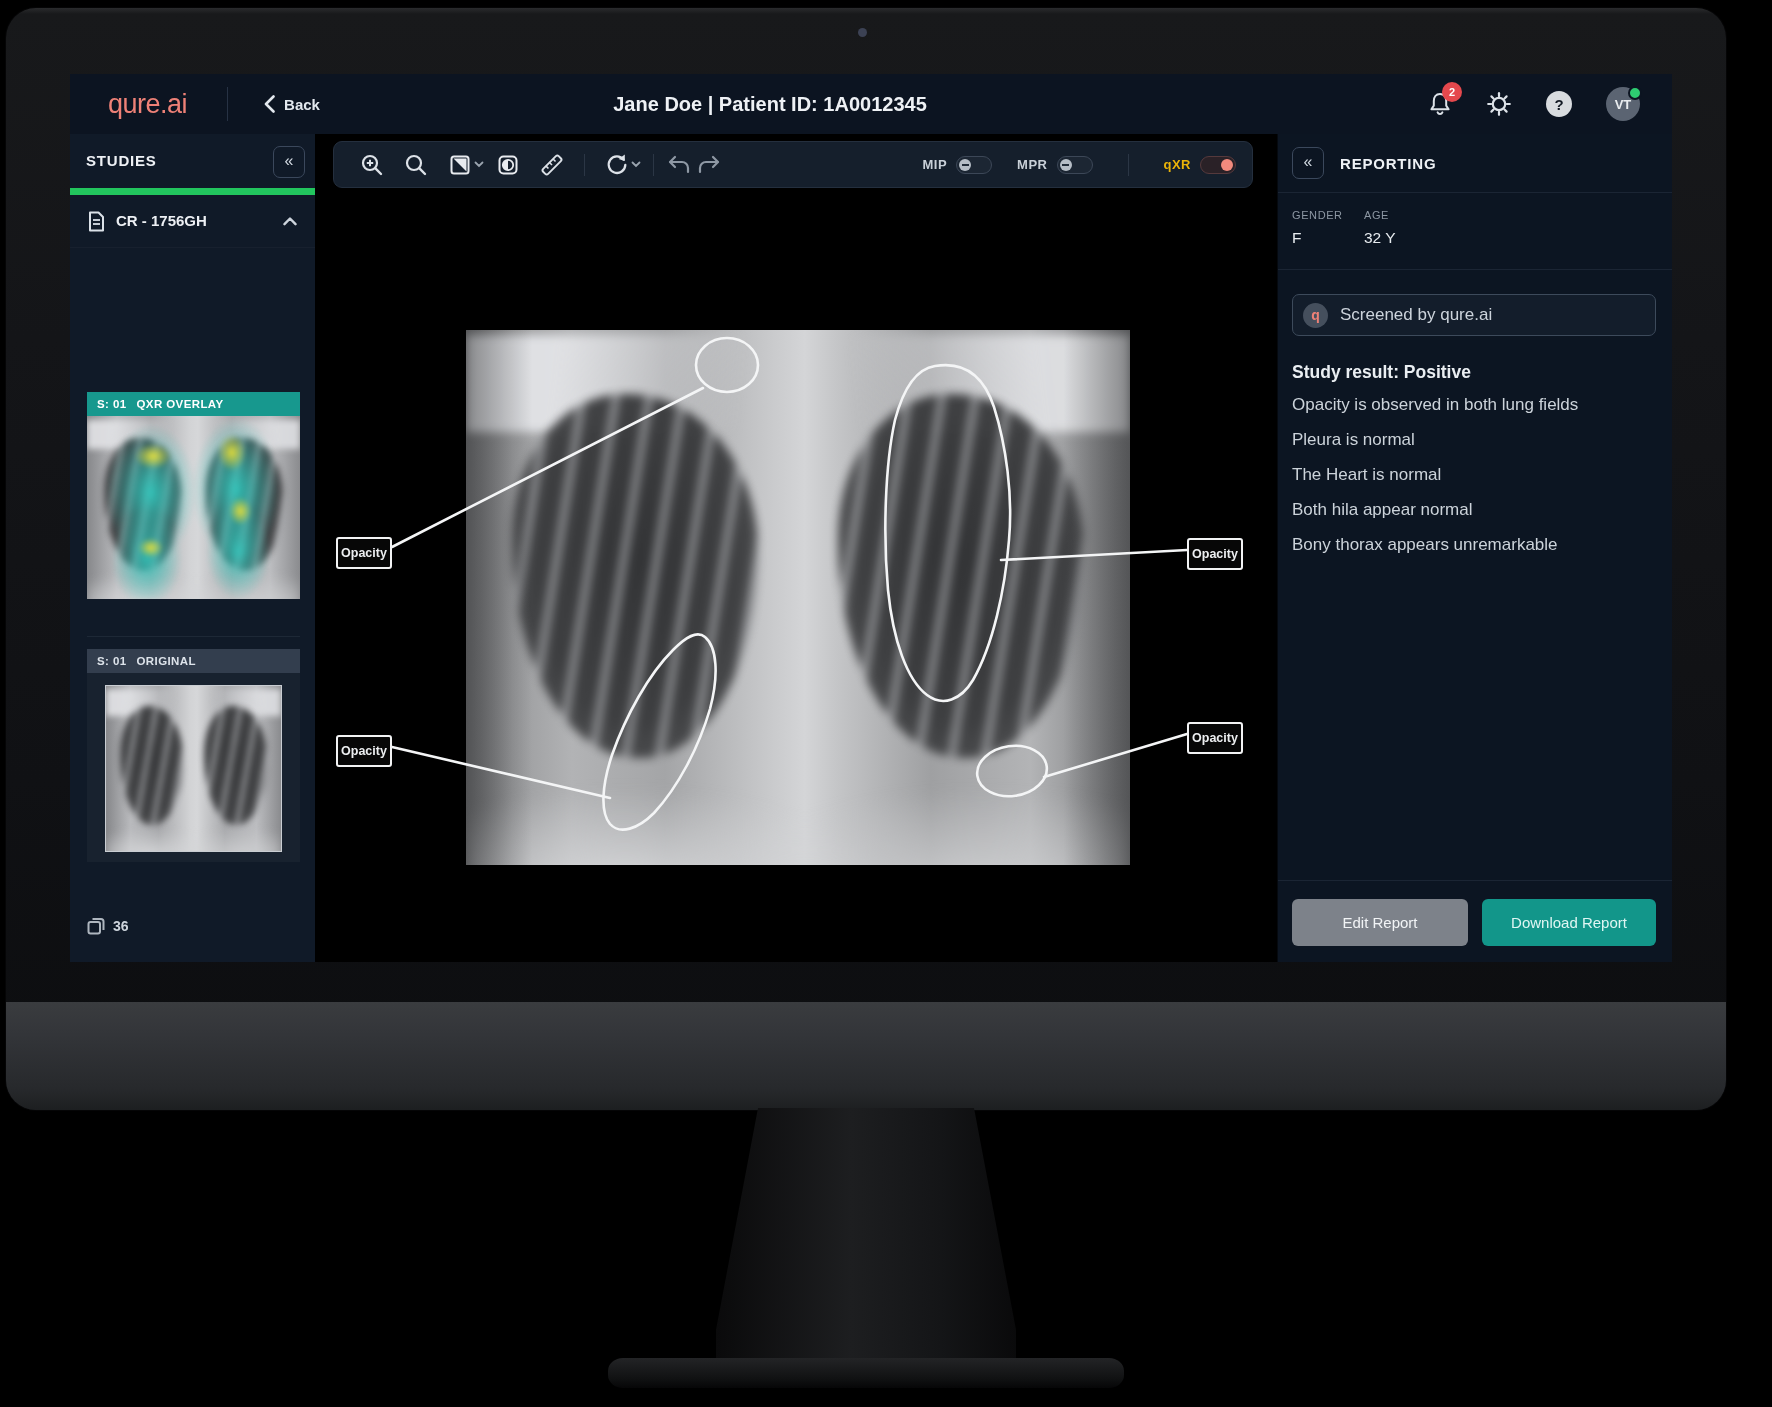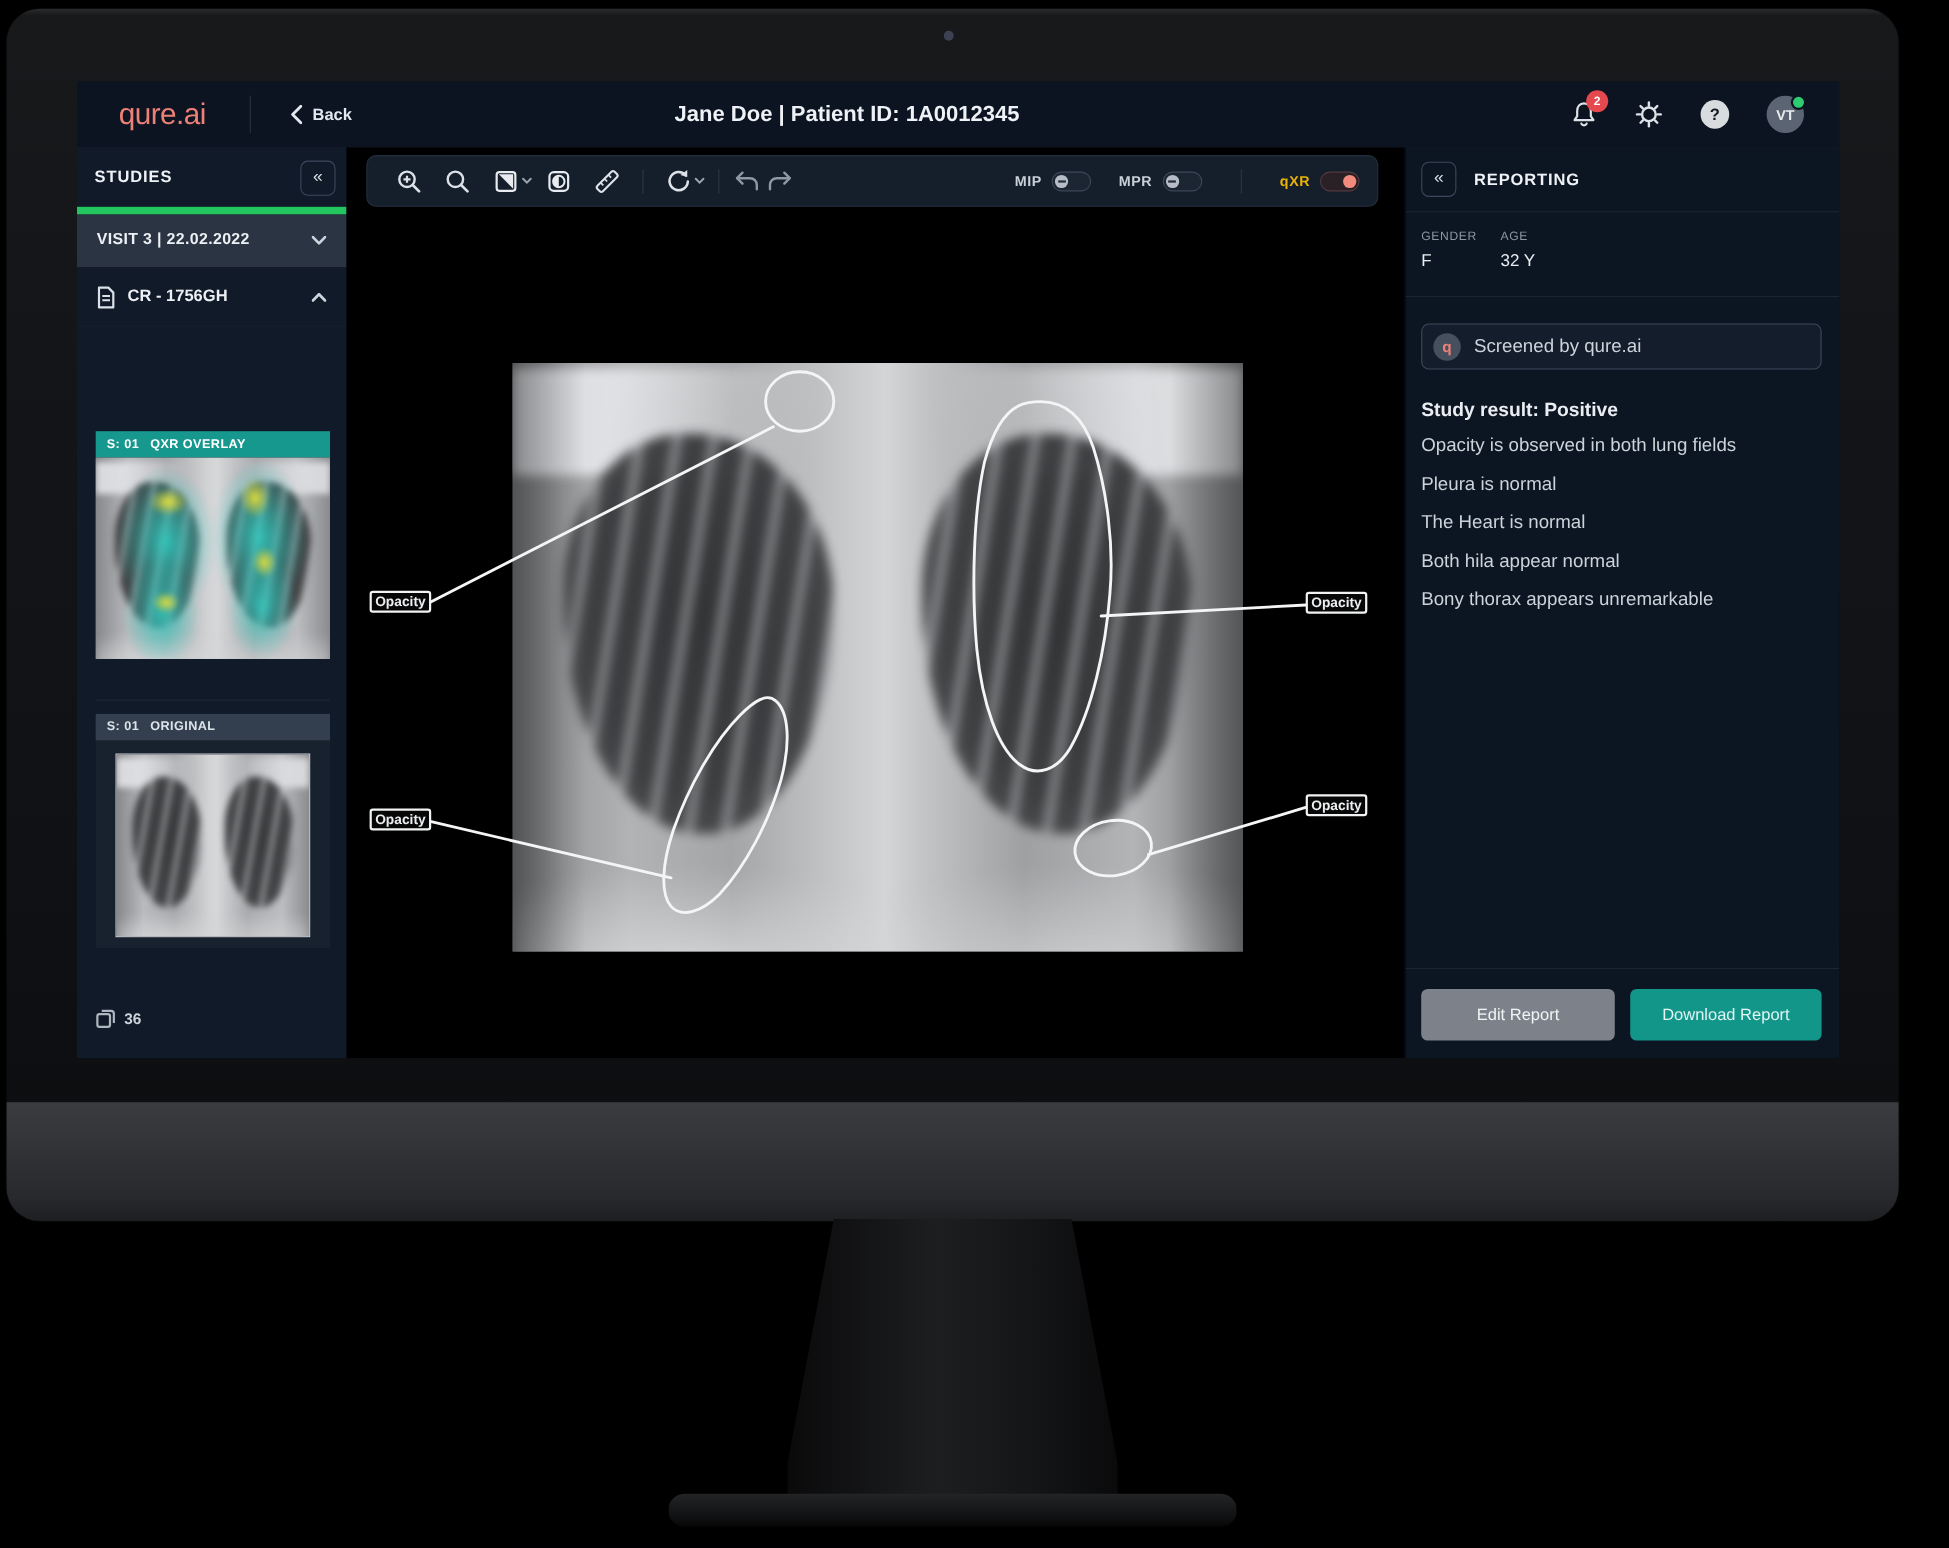"VISIT 3 | 22.02.2022" div.visit-row { html: <div> <span>VISIT 3 | 22.02.2022</span> <svg> <path></path> </svg> </div> -> none }
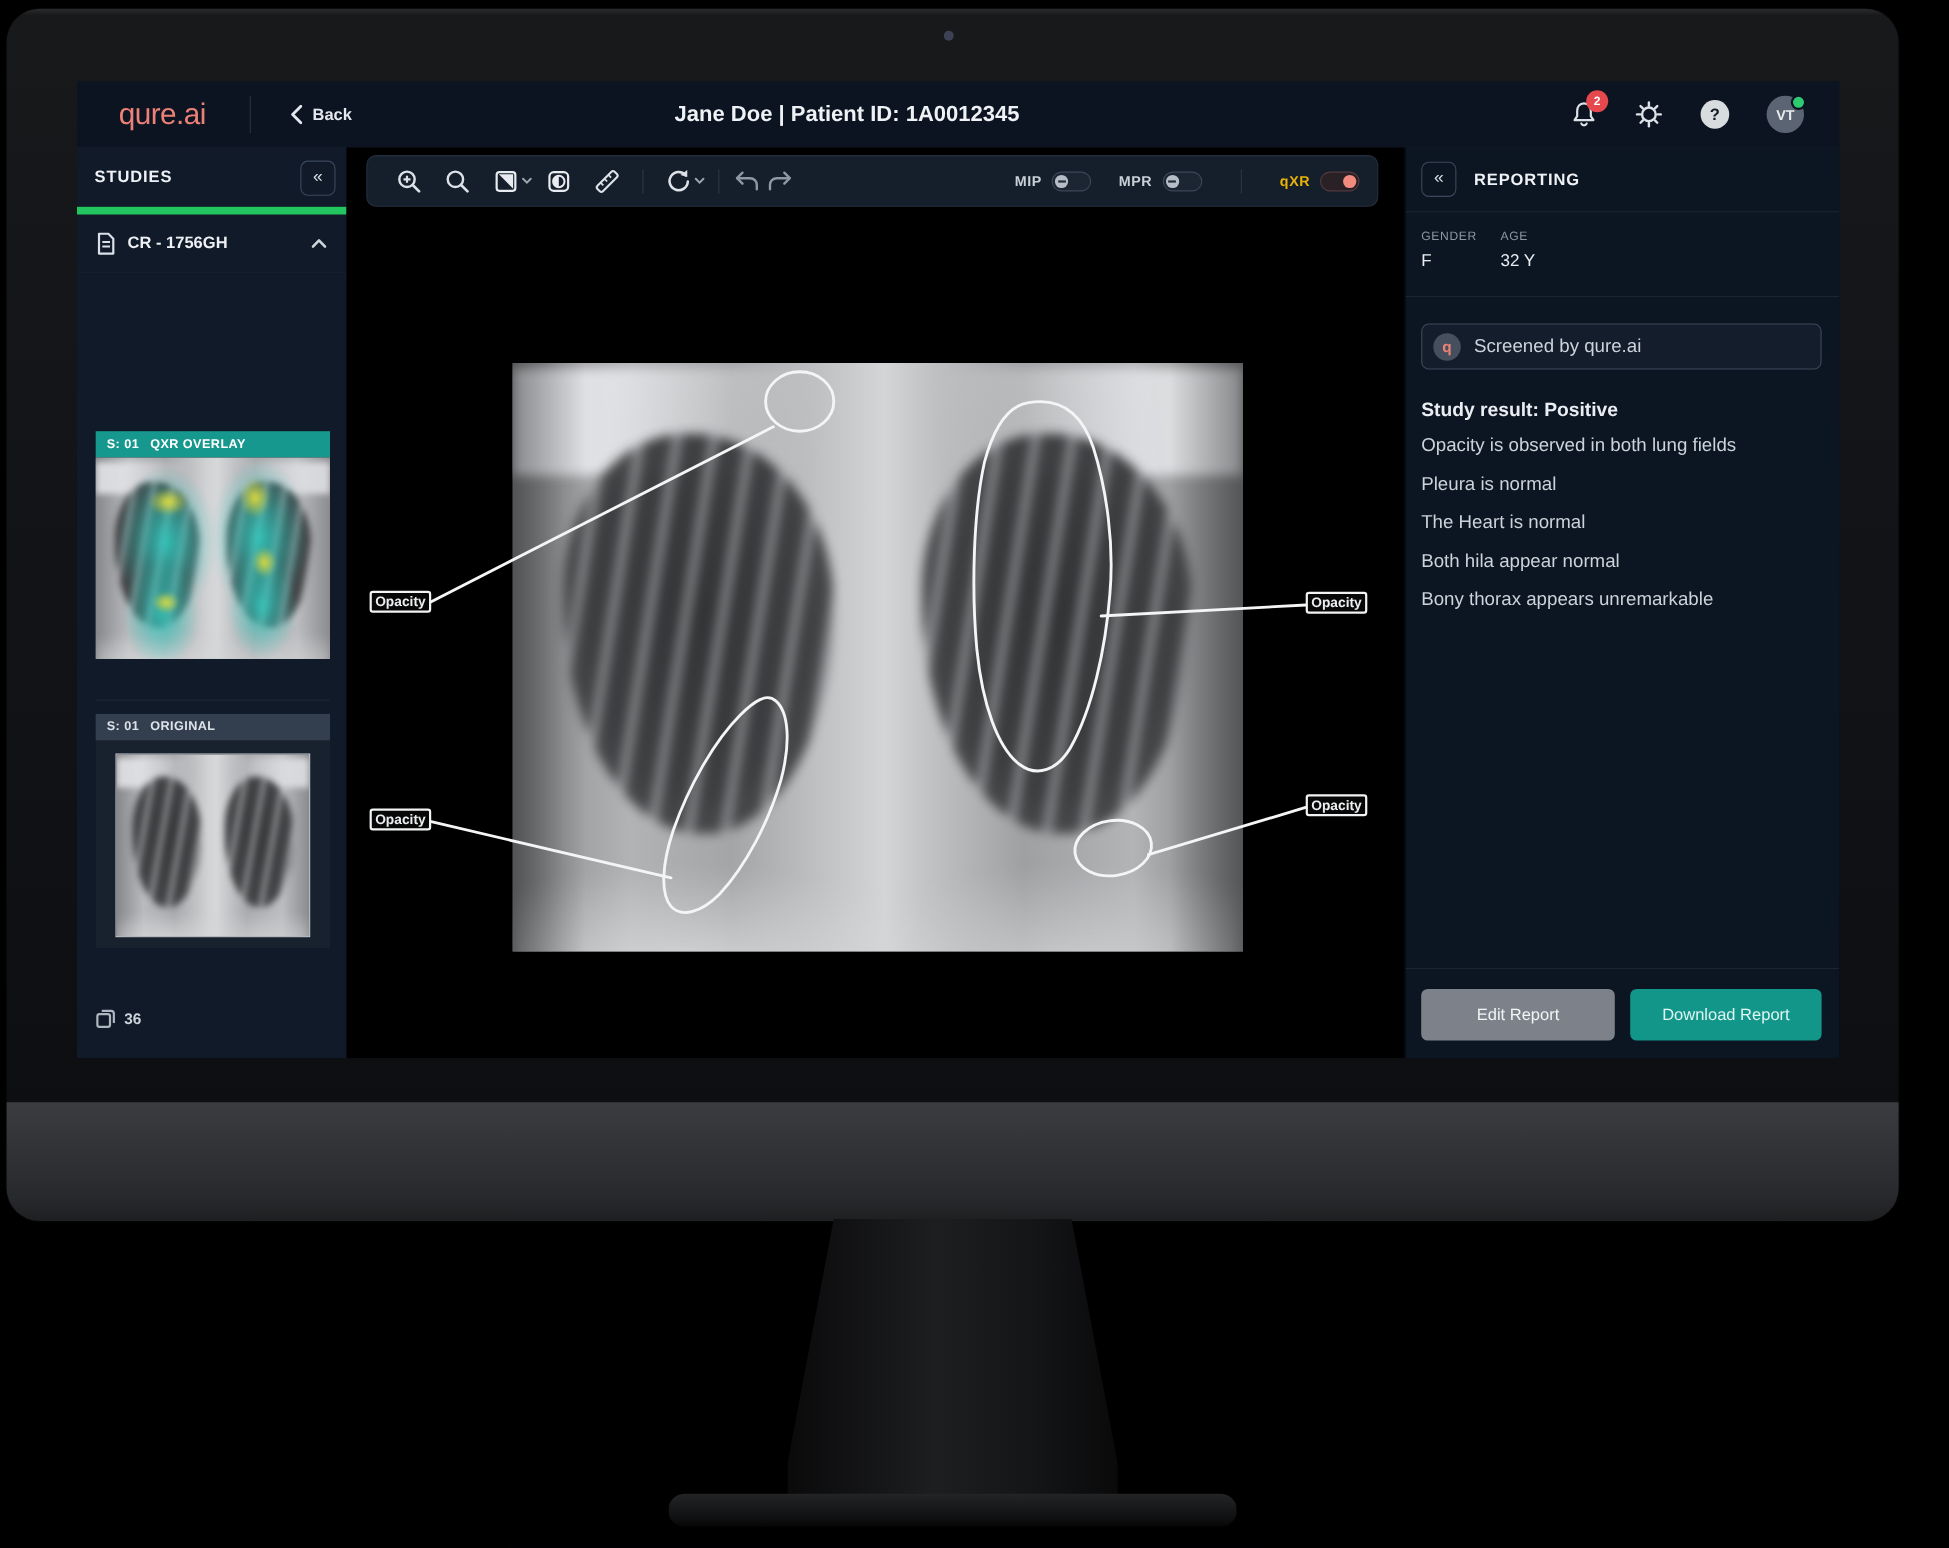"Opacity" .ann-label { height: 20px -> 32px }
